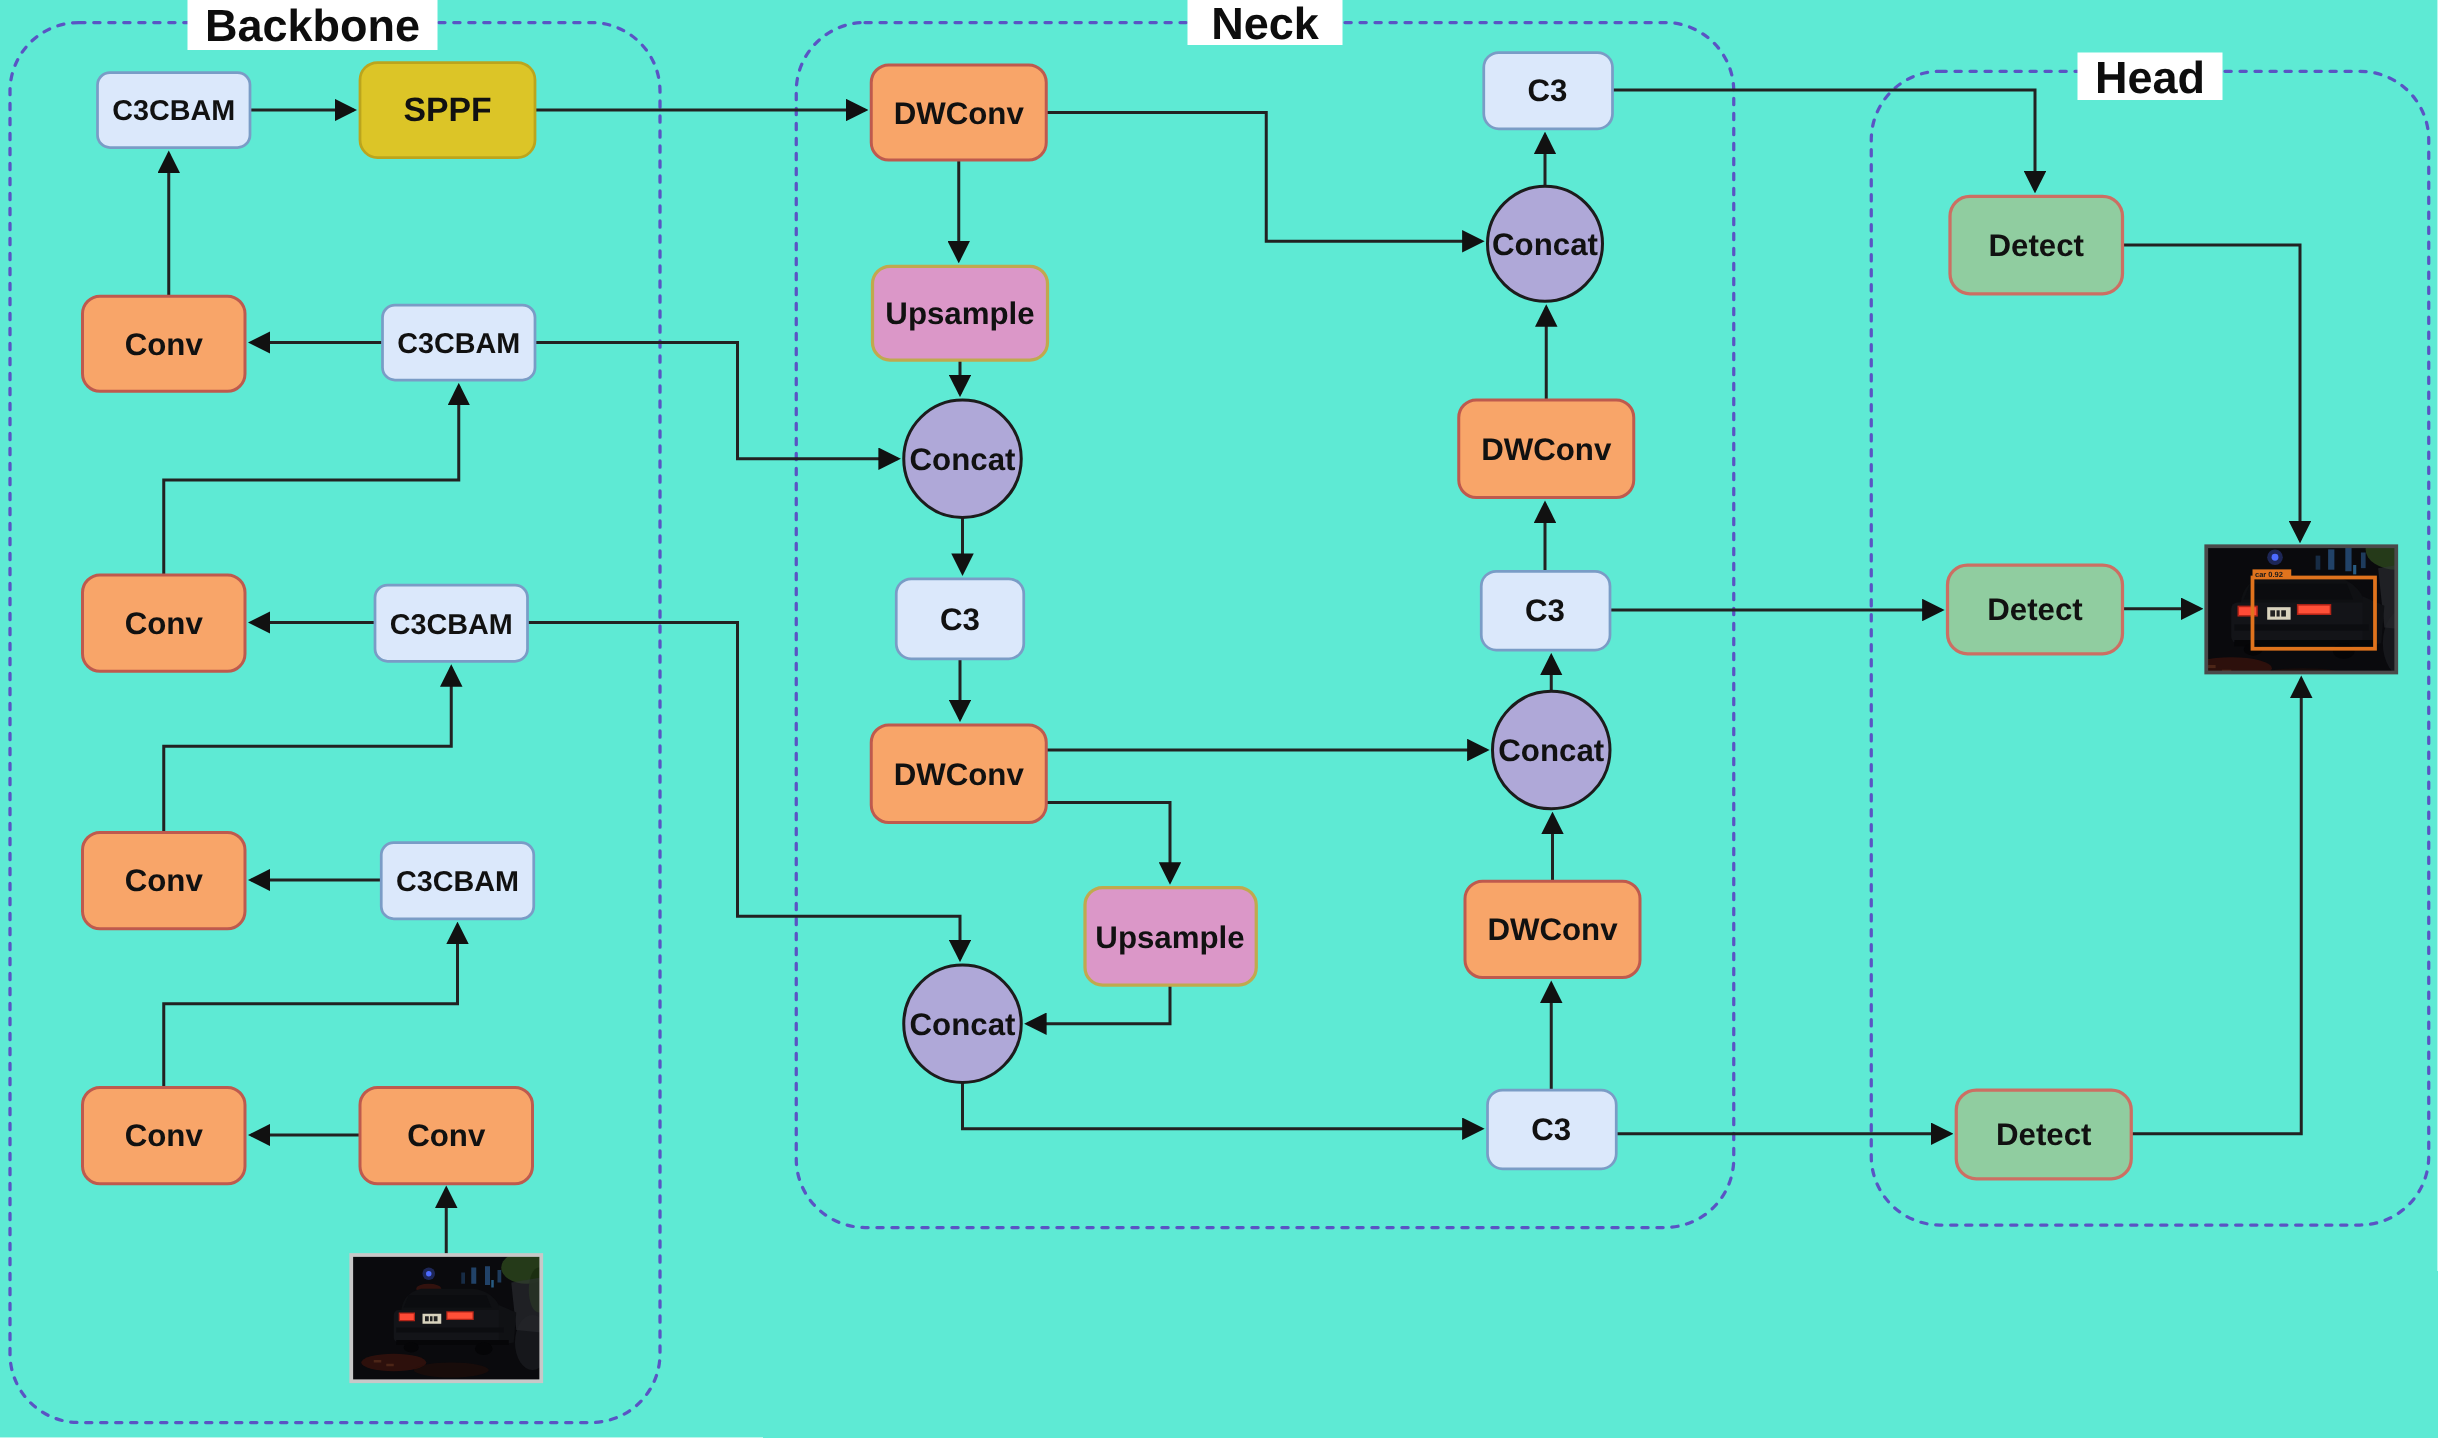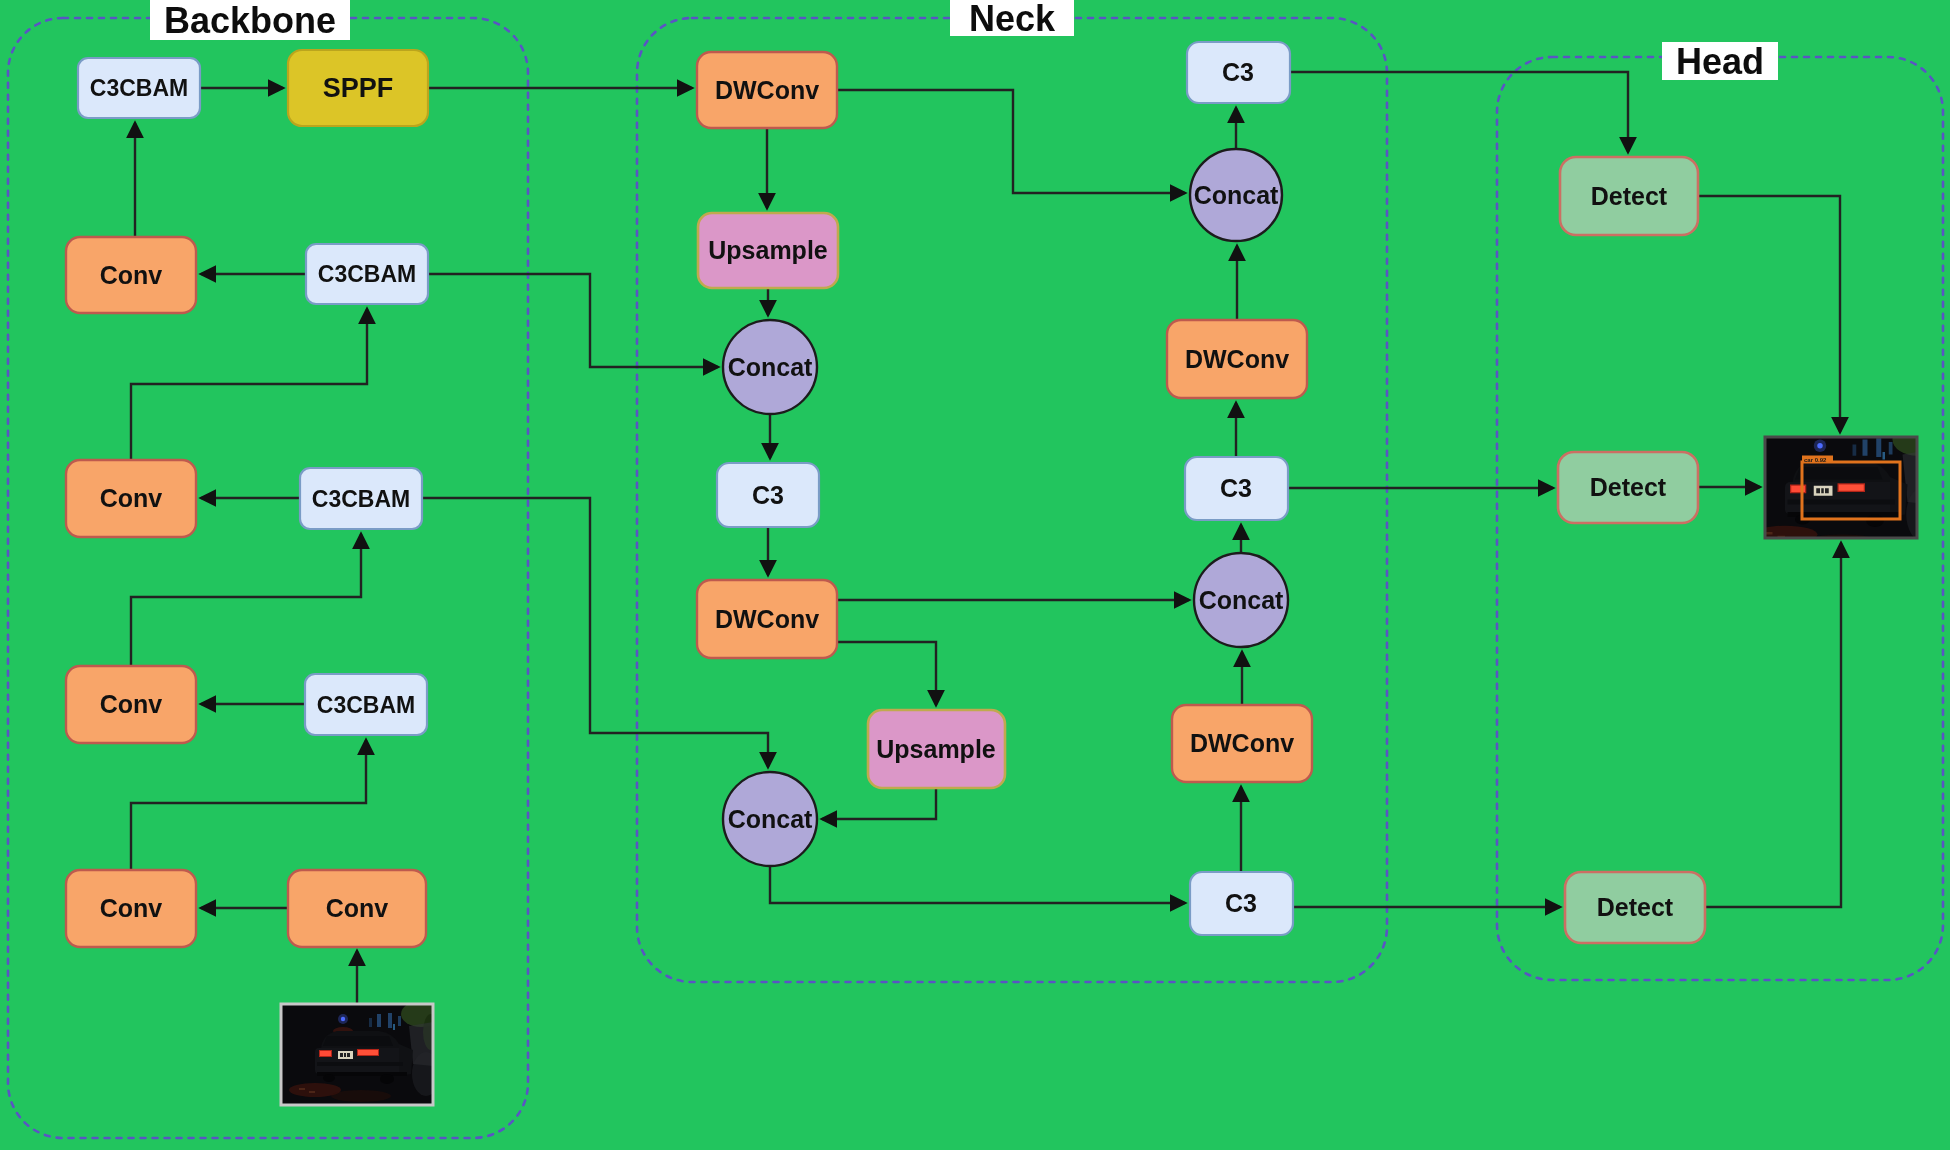"Backbone" .stage { background: #22c55e -> #5eead4 }
